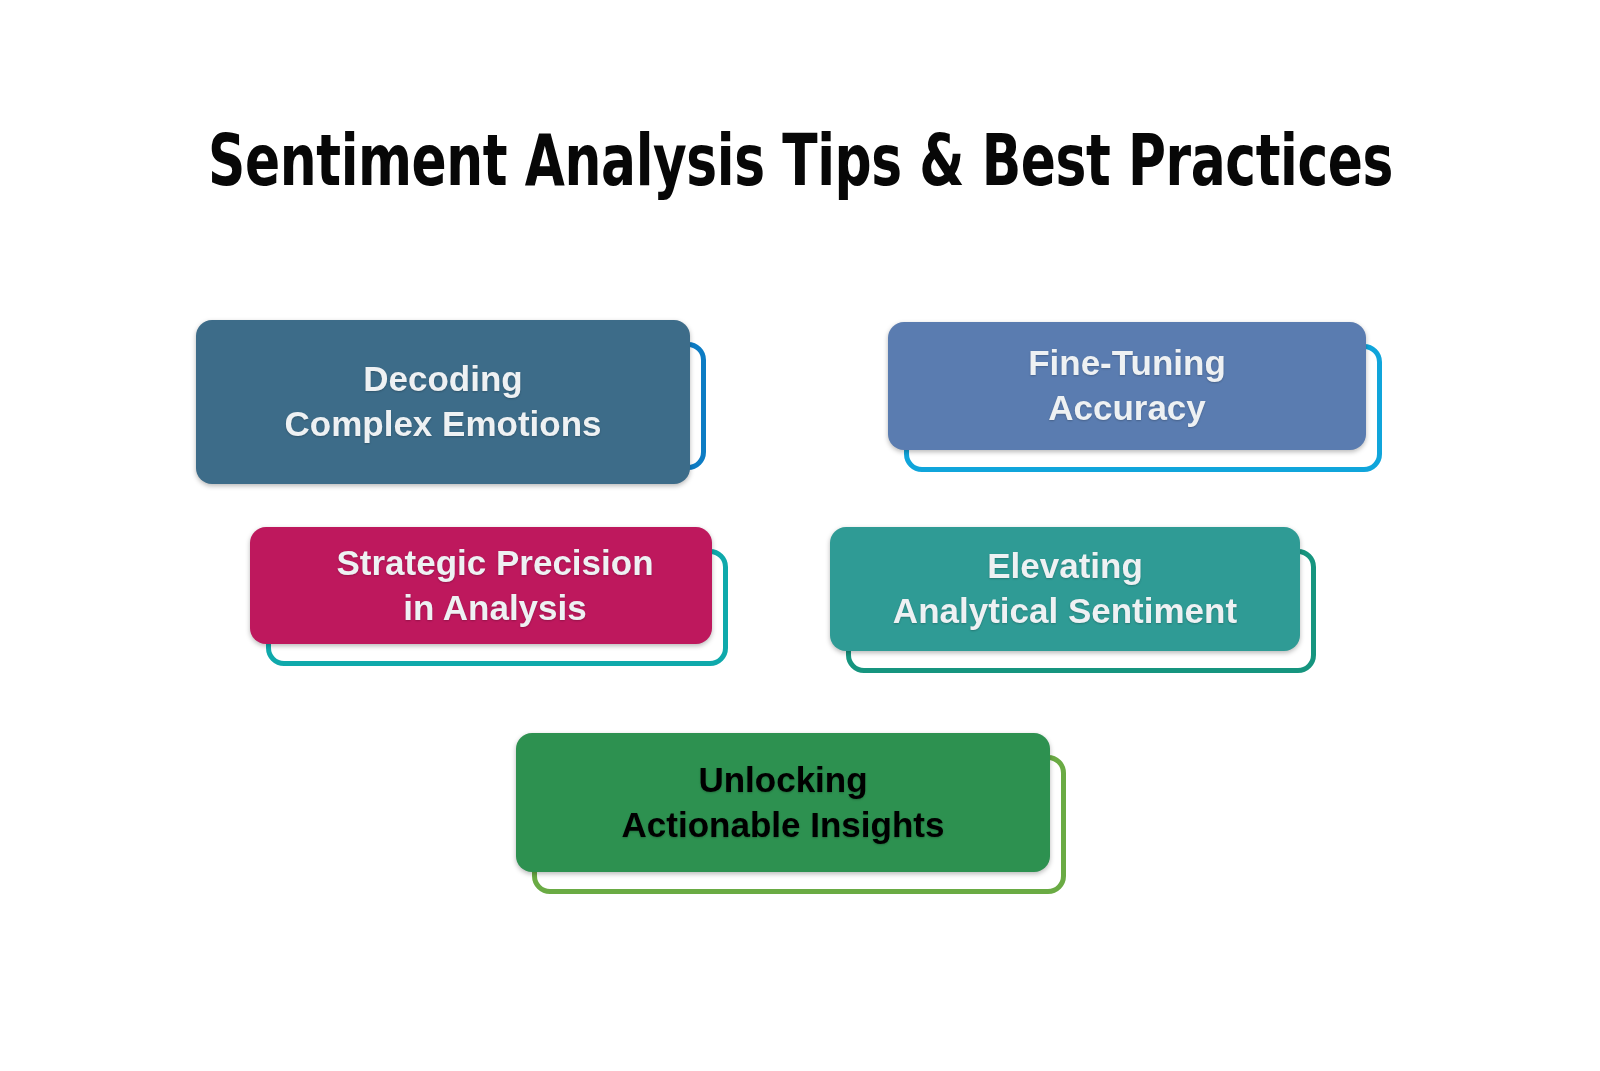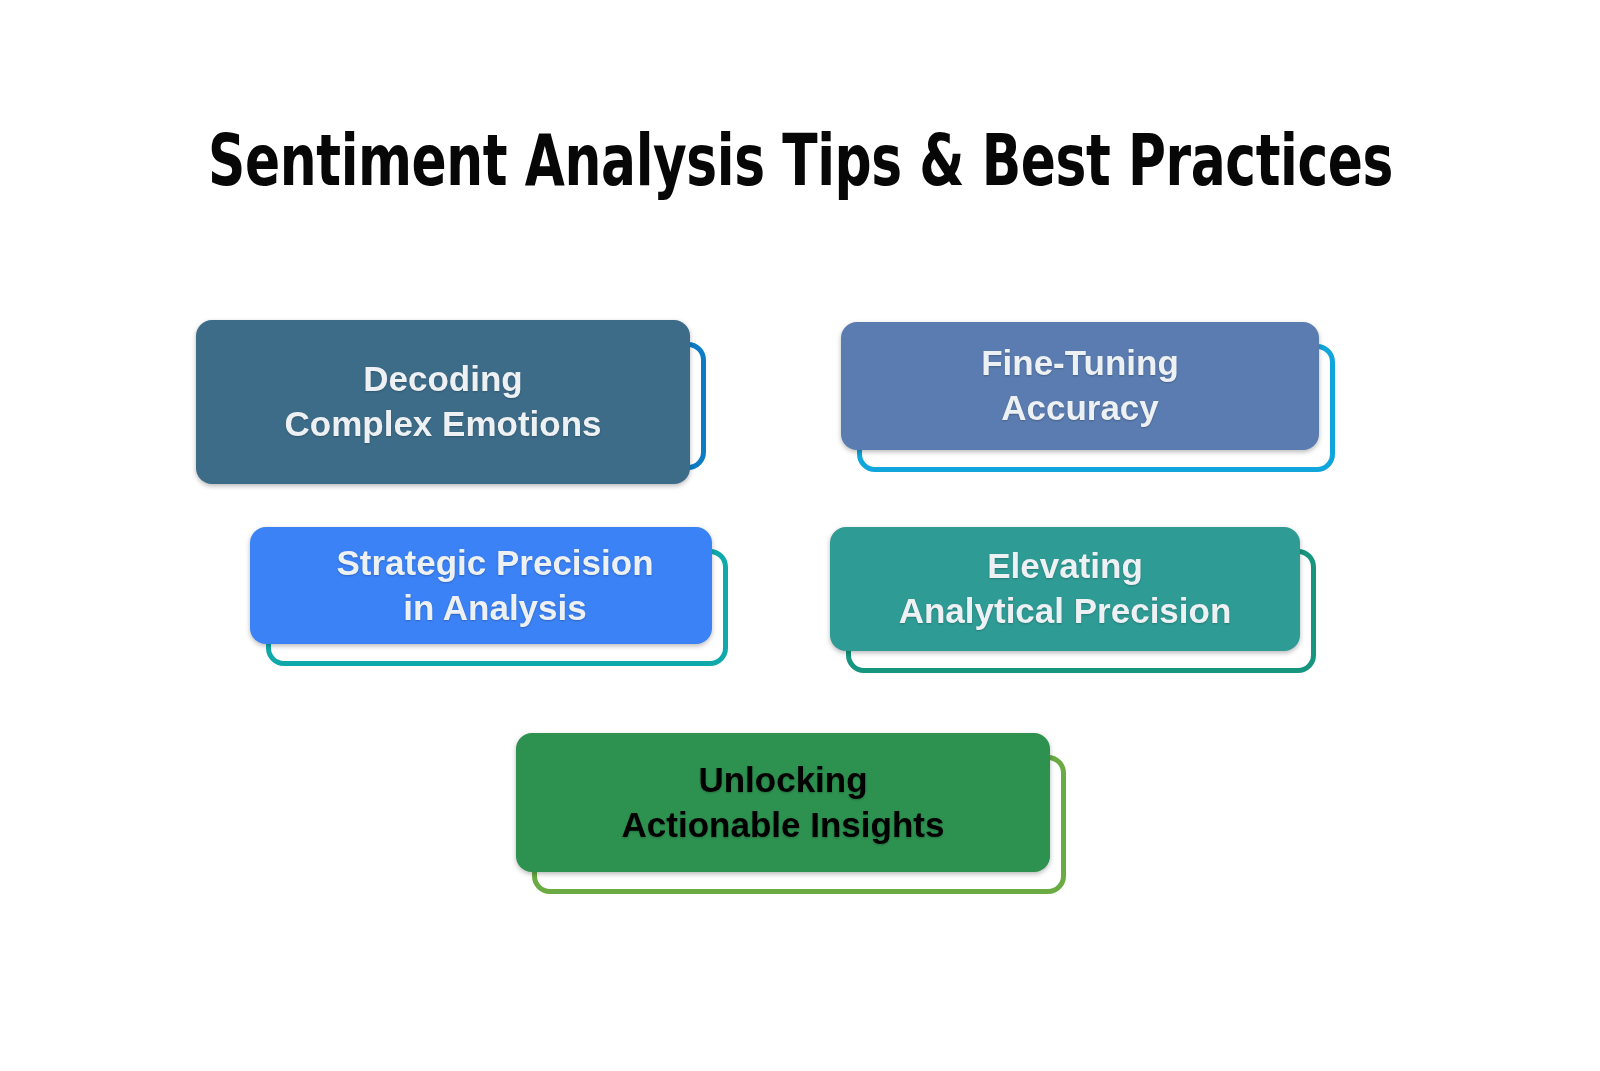"Fine-Tuning" div.card { left: 841px -> 888px }
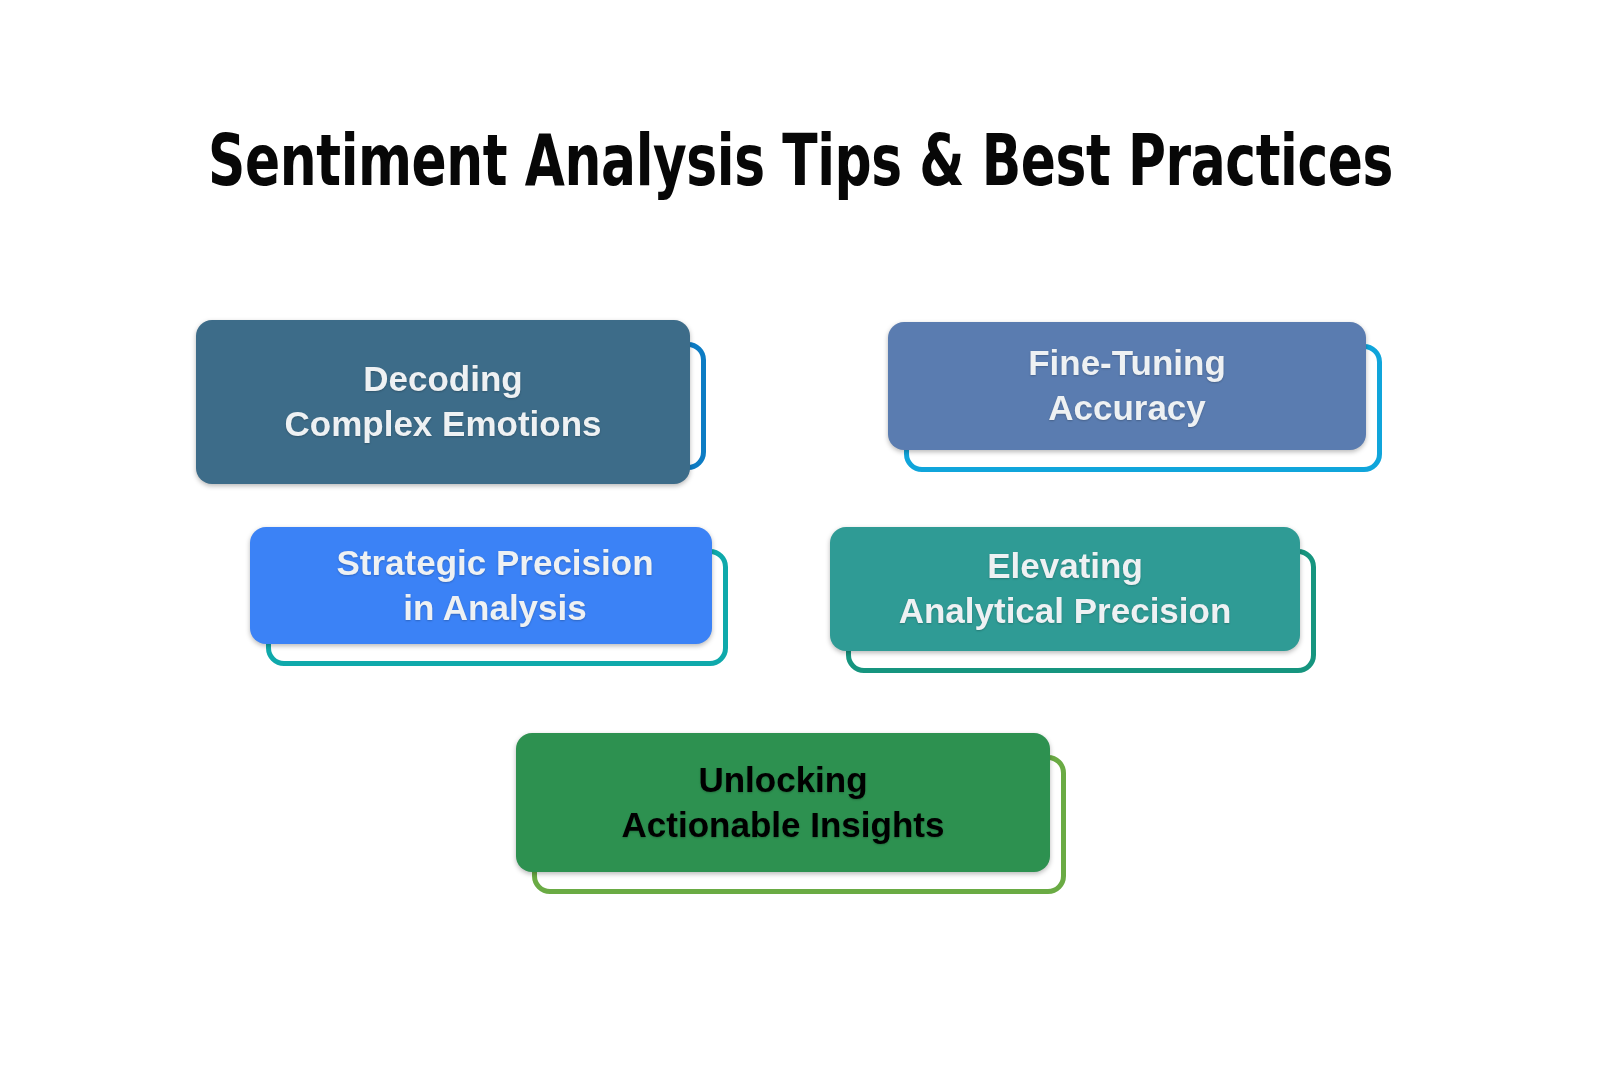"Strategic Precision" div.card-fill { background: #3b82f6 -> #be185d }
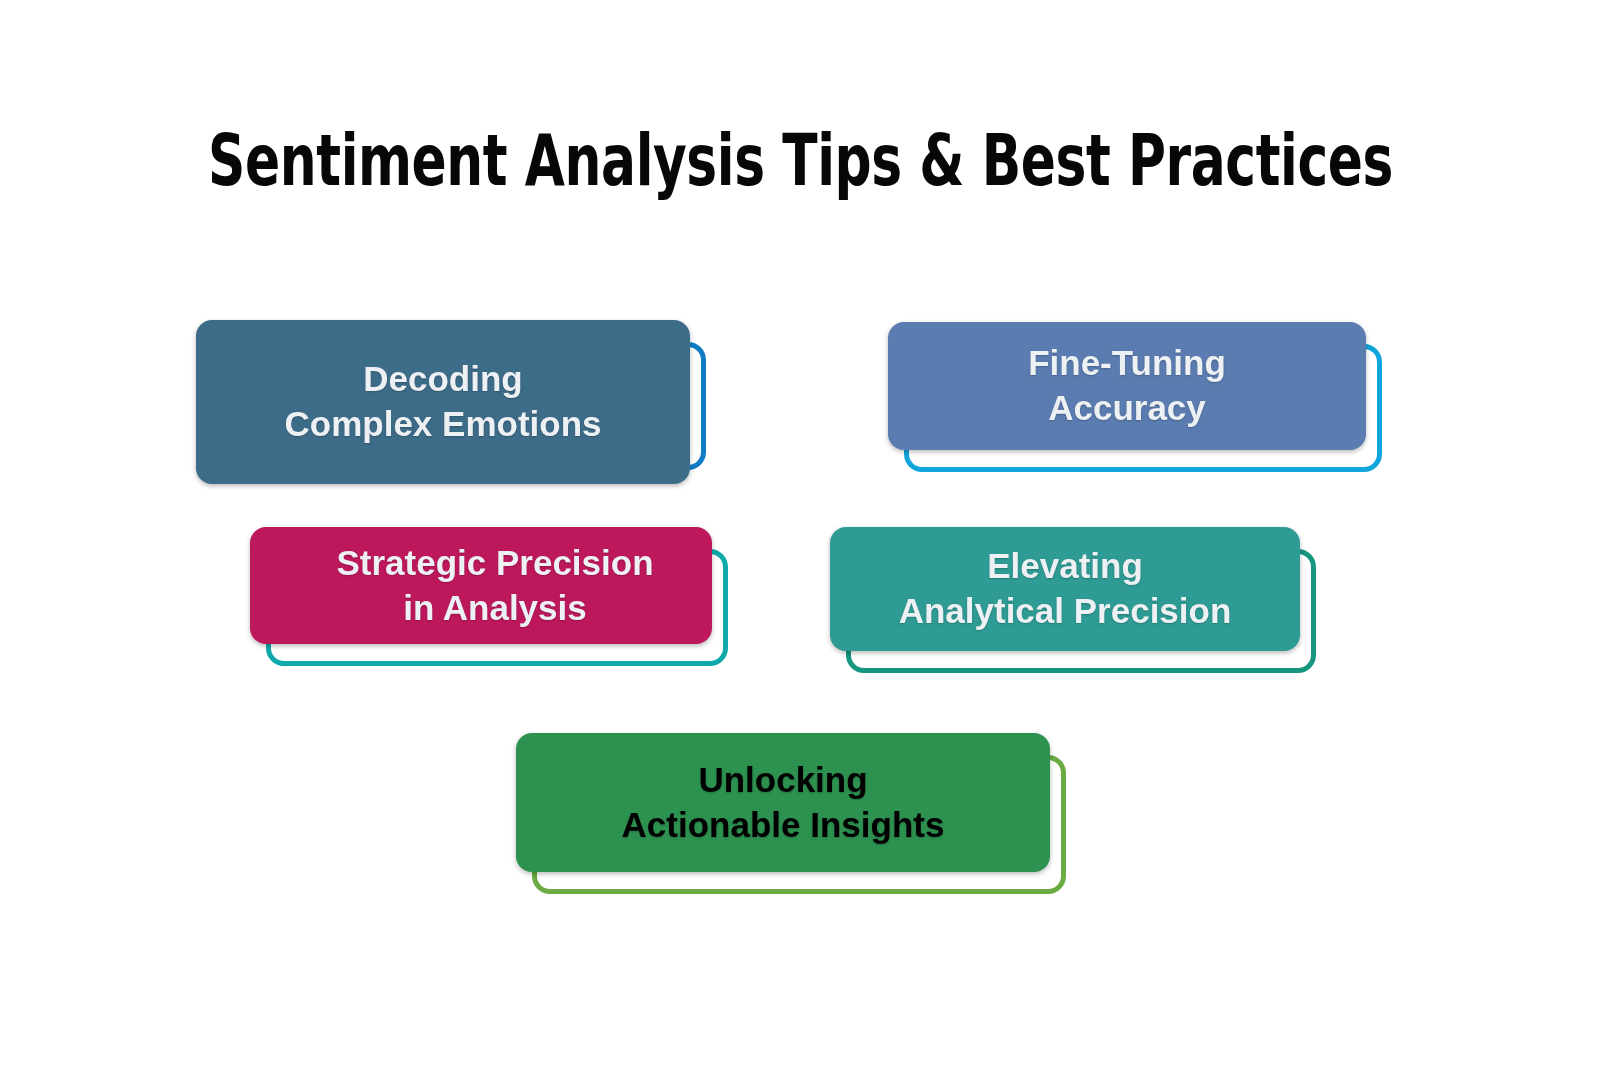"Elevating" div.card-label { text: Precision -> Sentiment }
